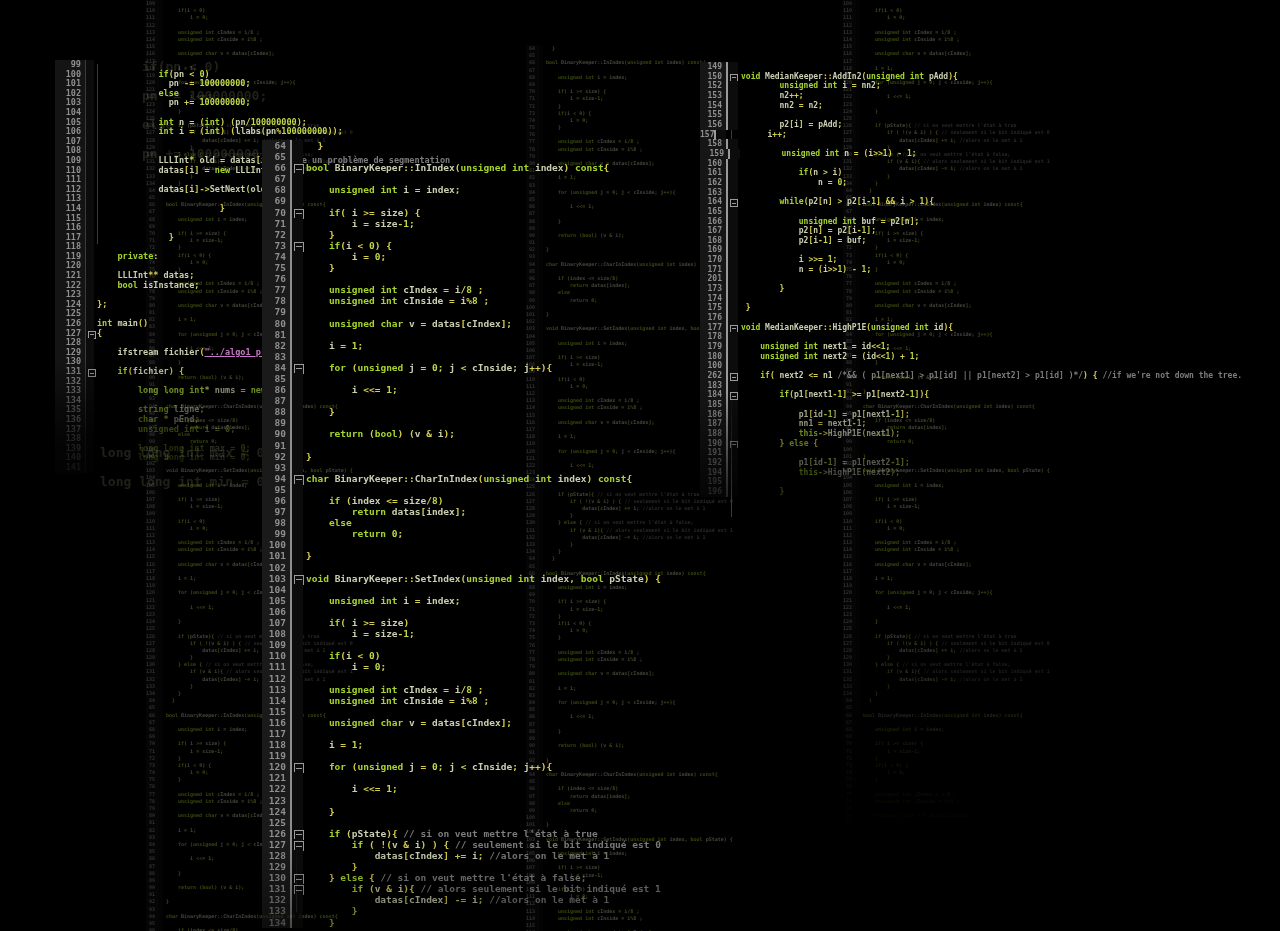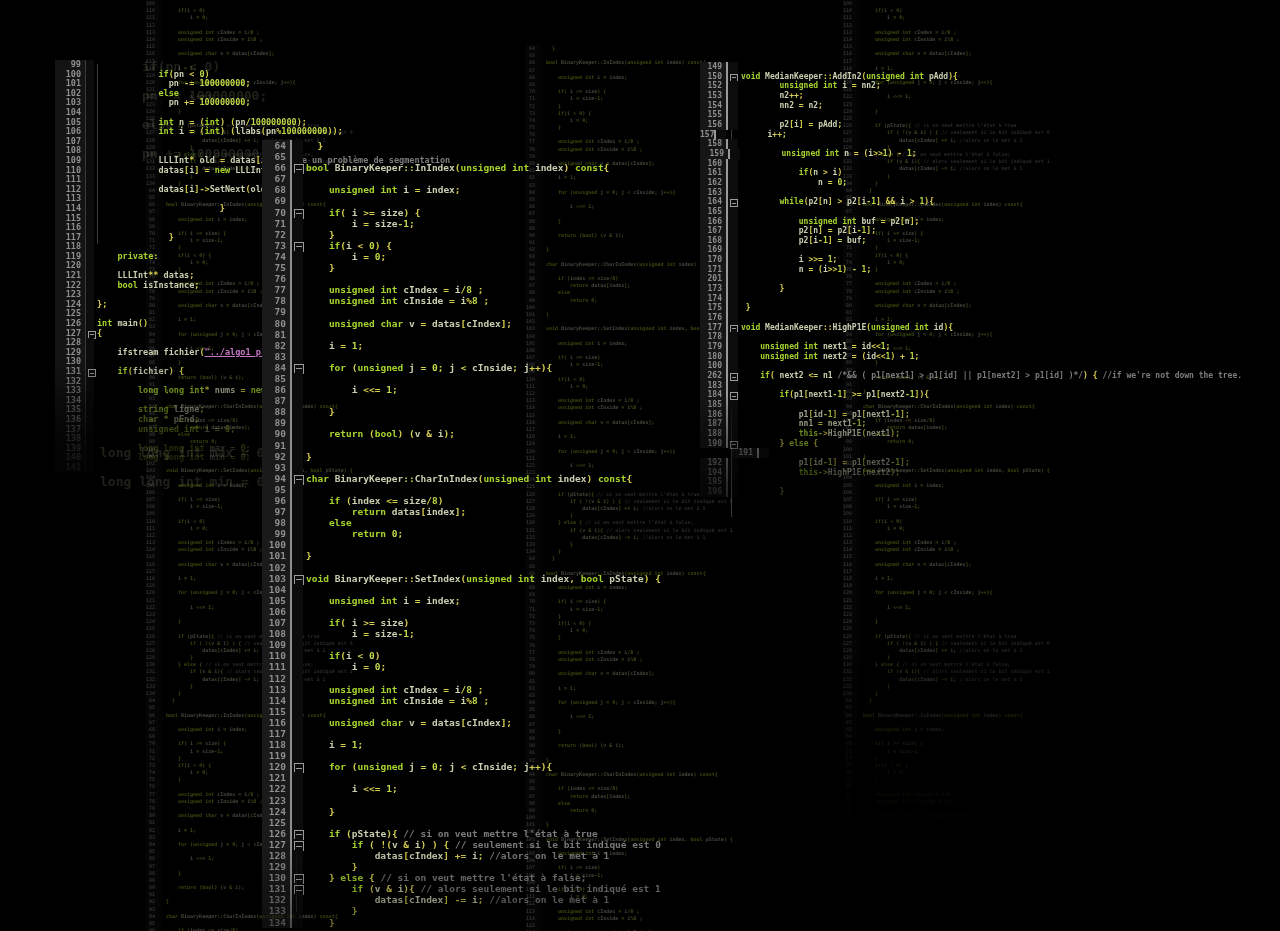"191" span.ln { margin-left: 31px -> none }
